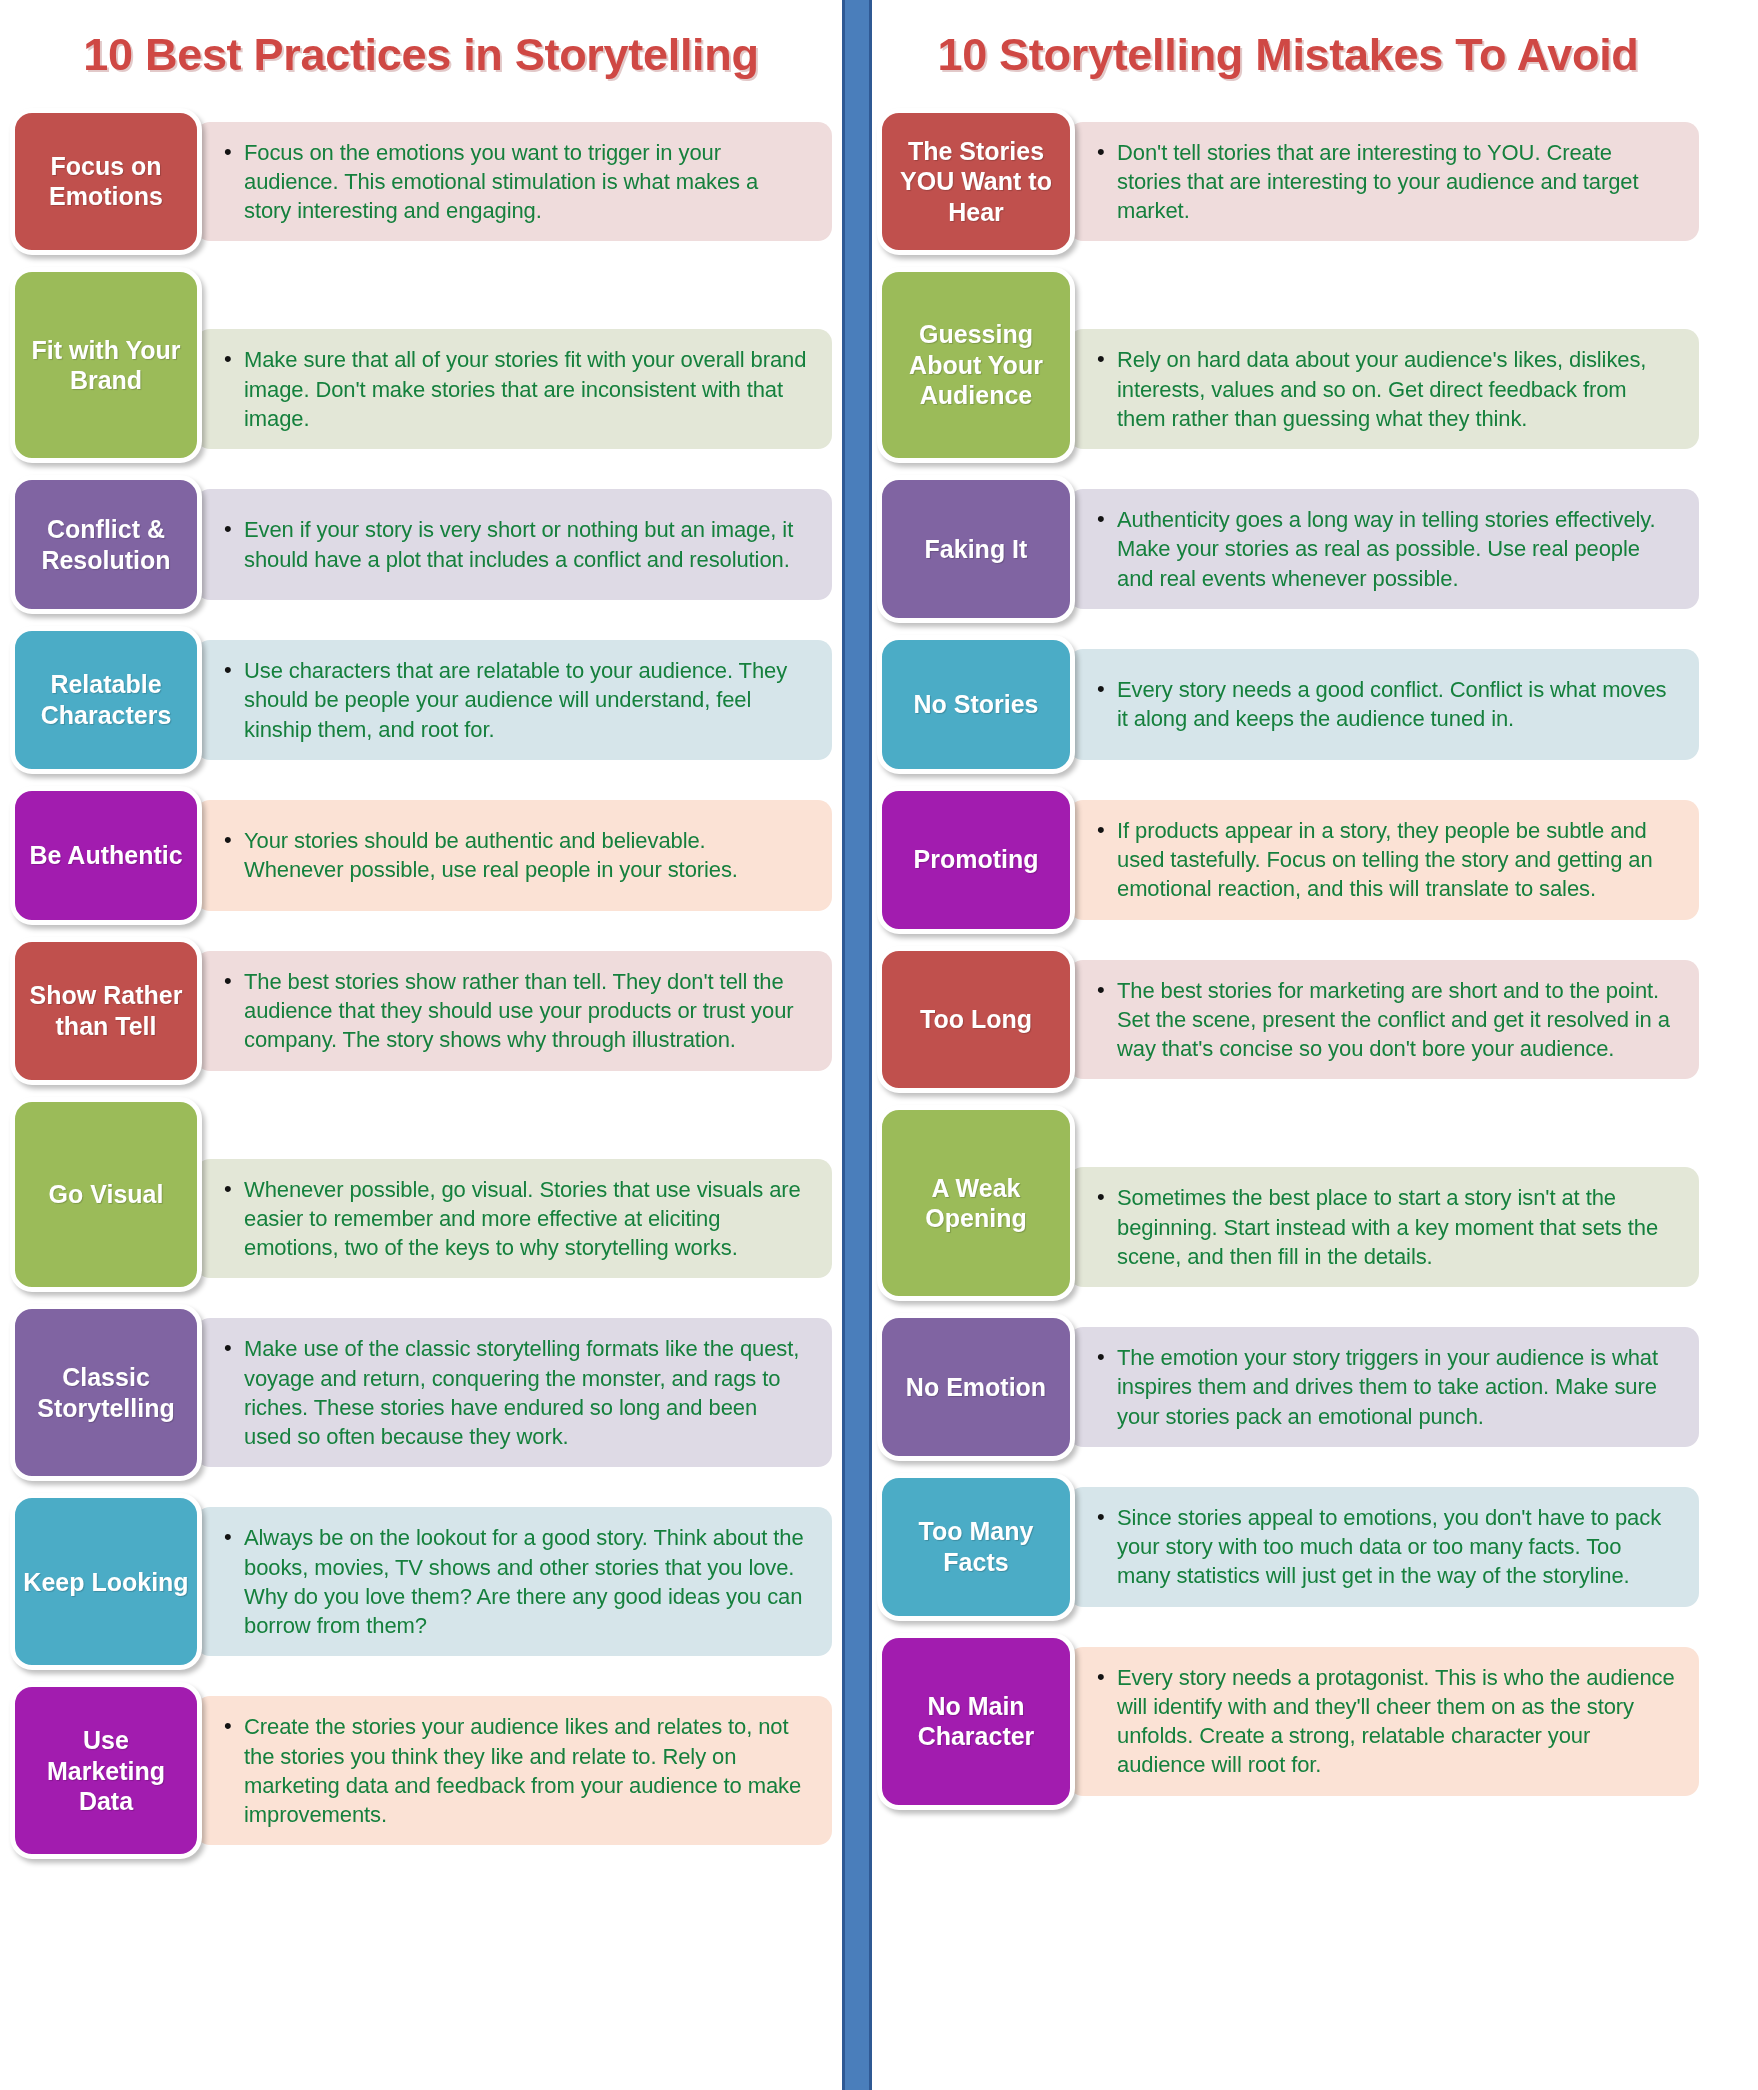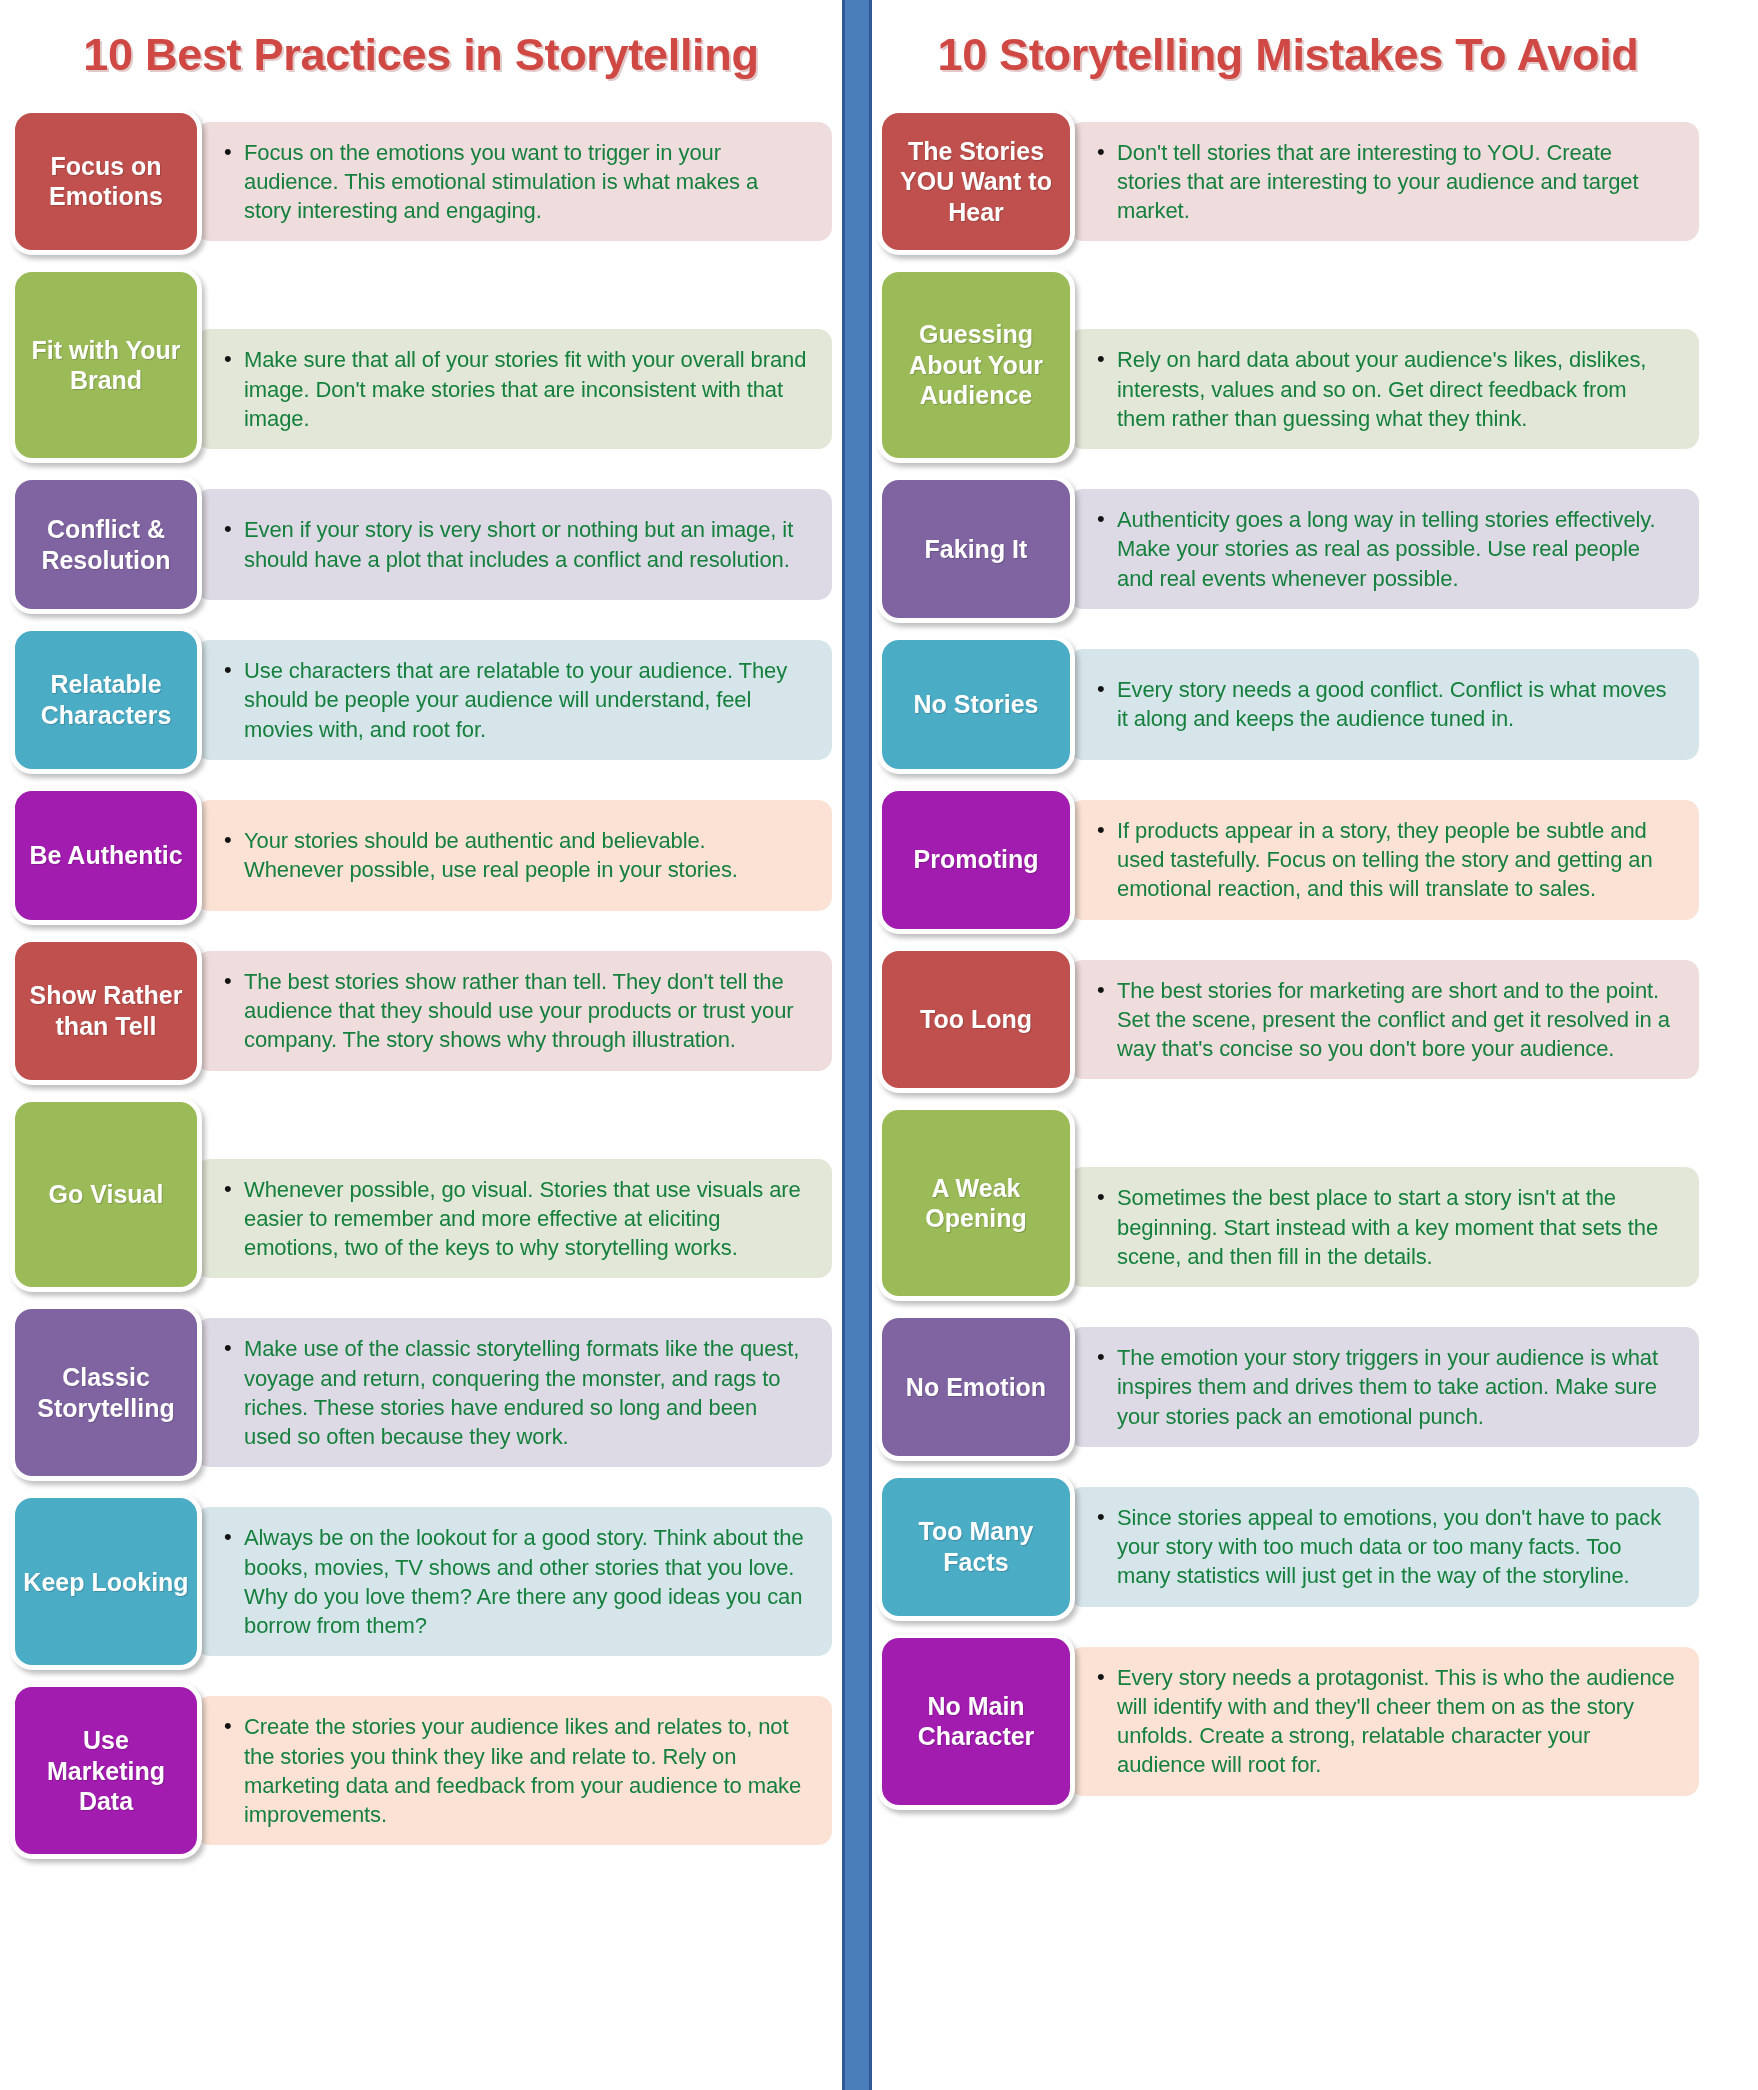"10 Best Practices in Storytelling" .column { padding-top: 26px -> 14px; top: 0 -> 12px }
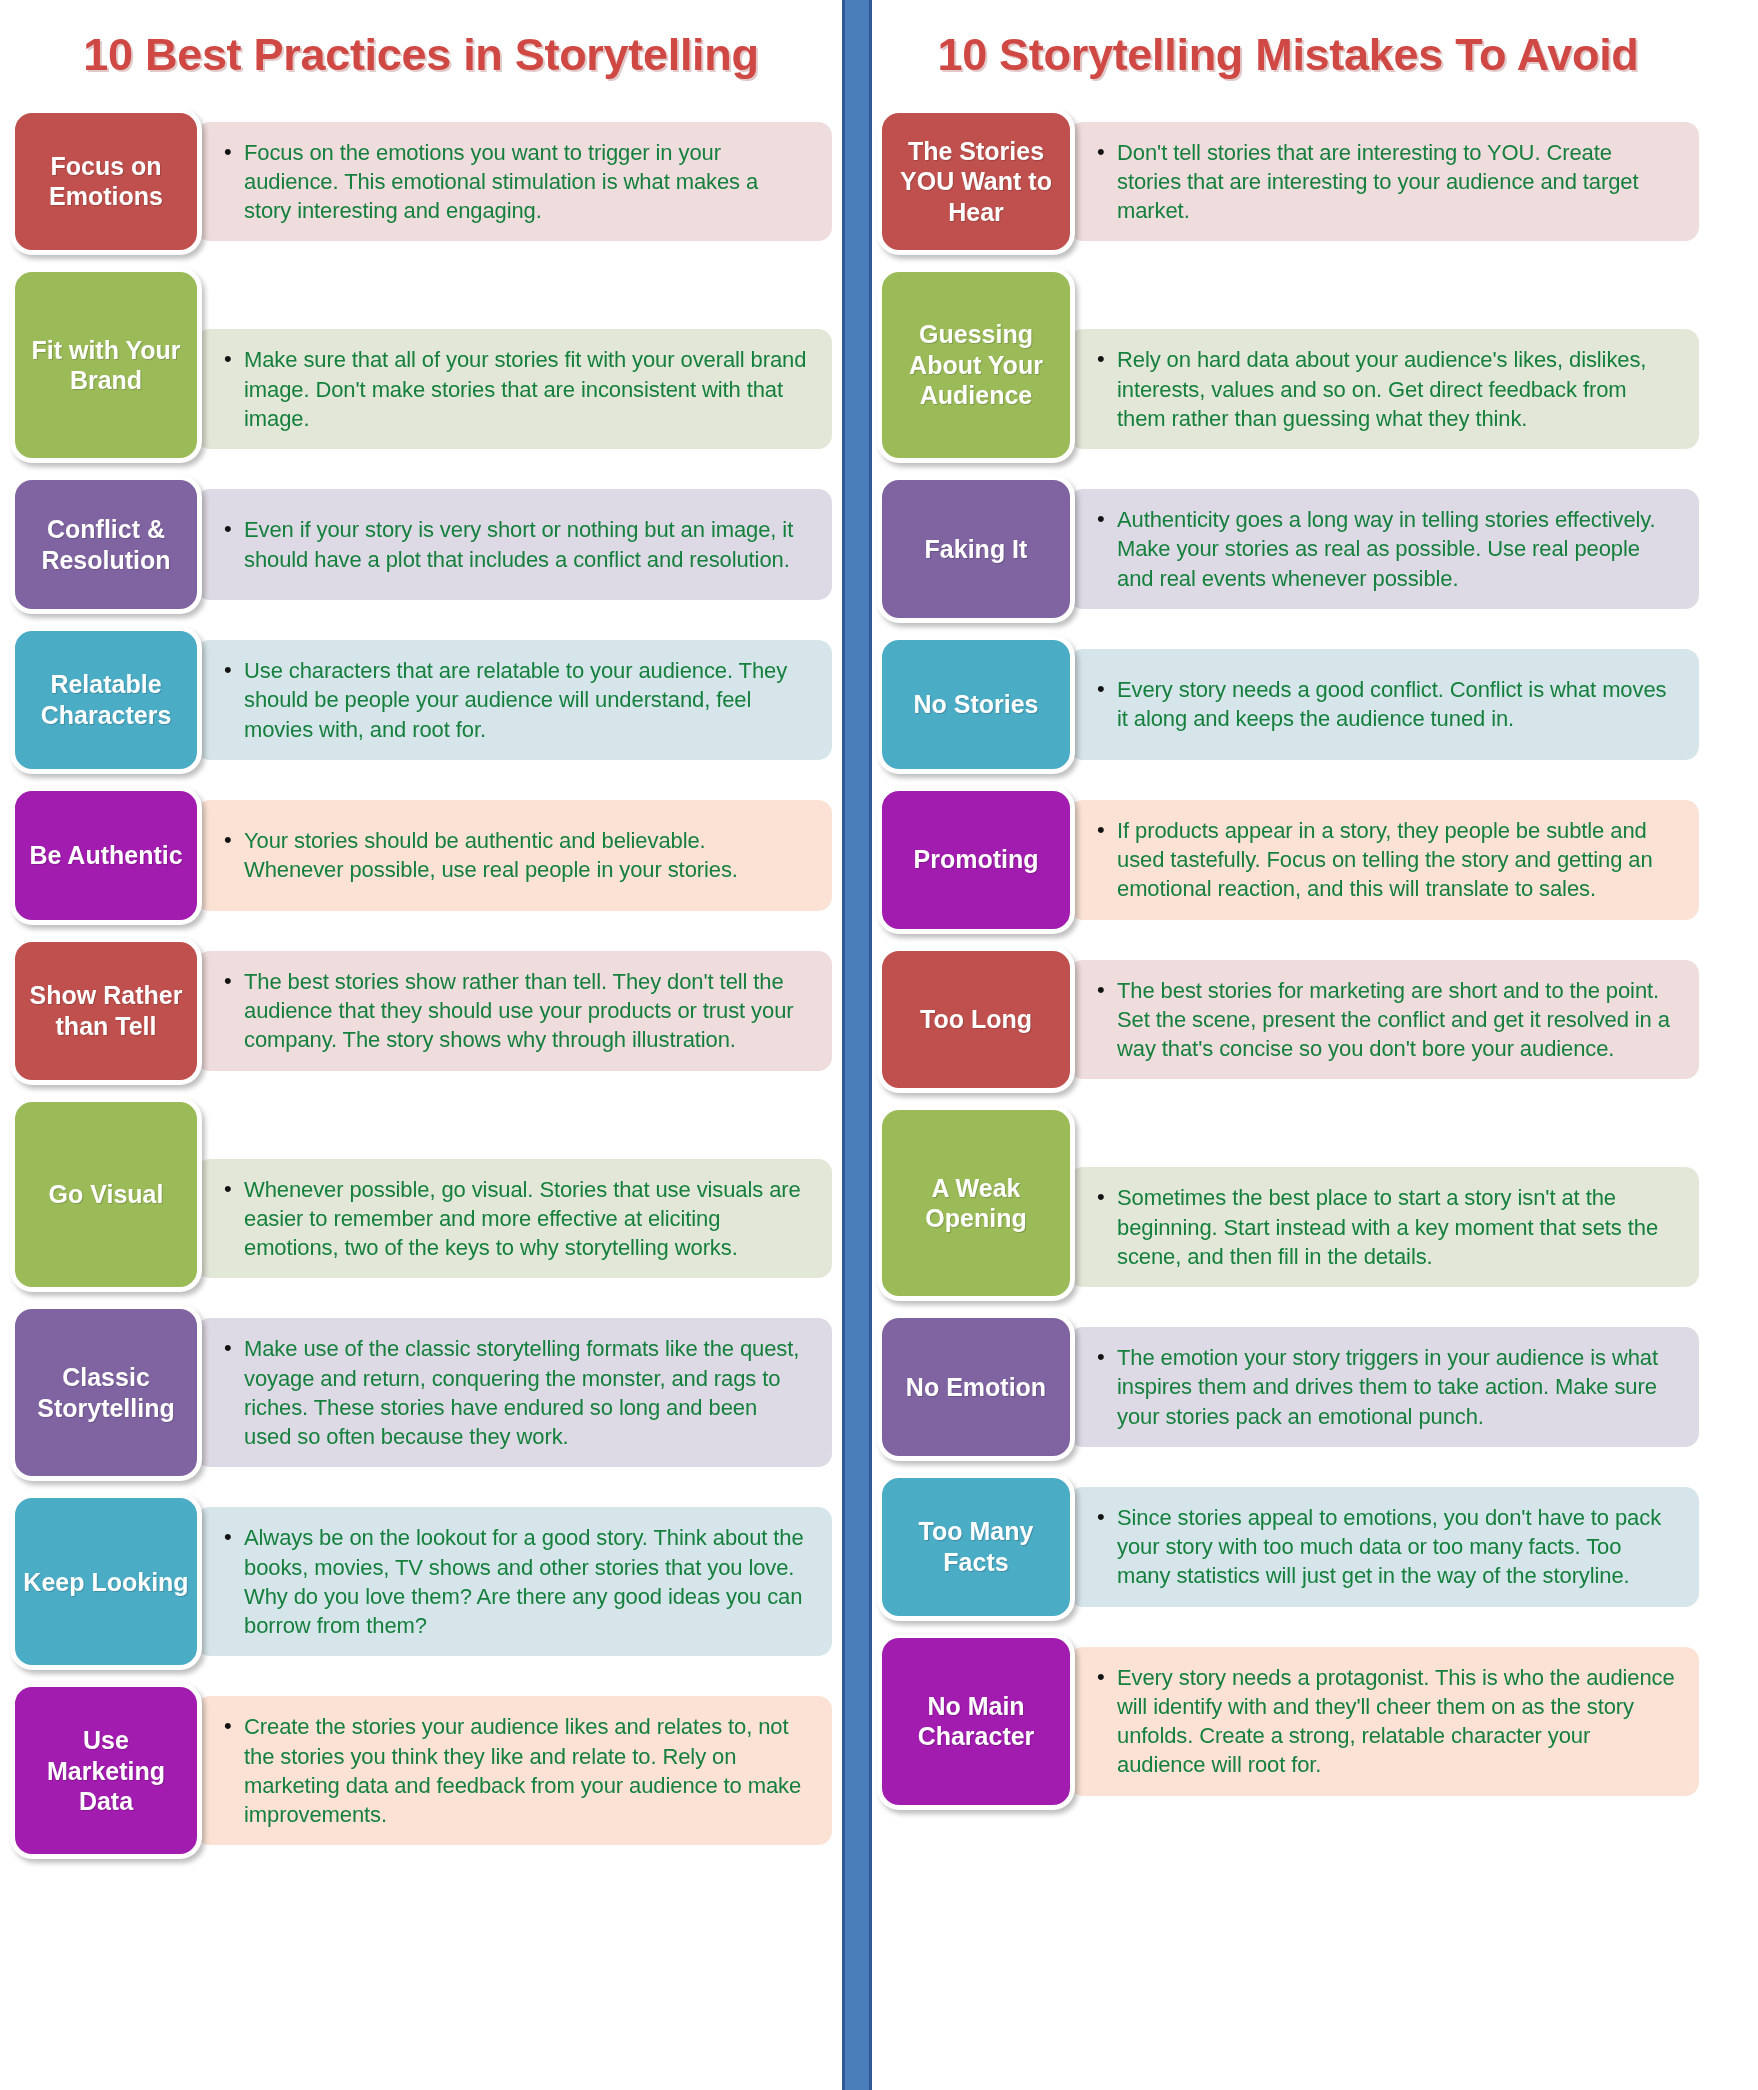"Use characters that are relatable" li { text: movies with -> kinship them }
